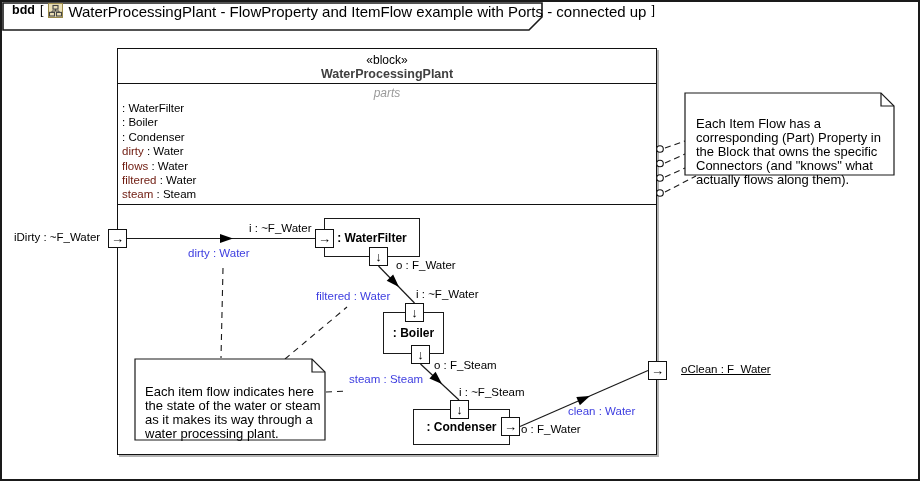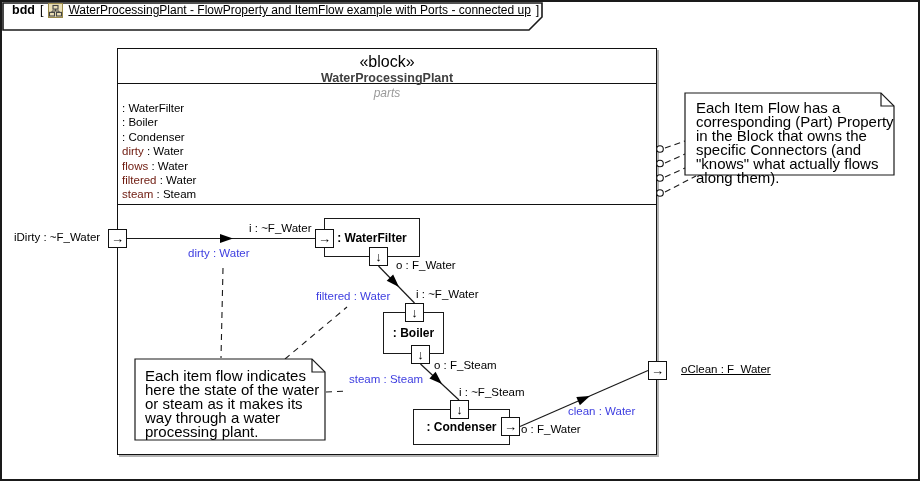"WaterProcessingPlant - FlowProperty and" .tab-title { font-size: 12px -> 15px; text-decoration: underline -> none }
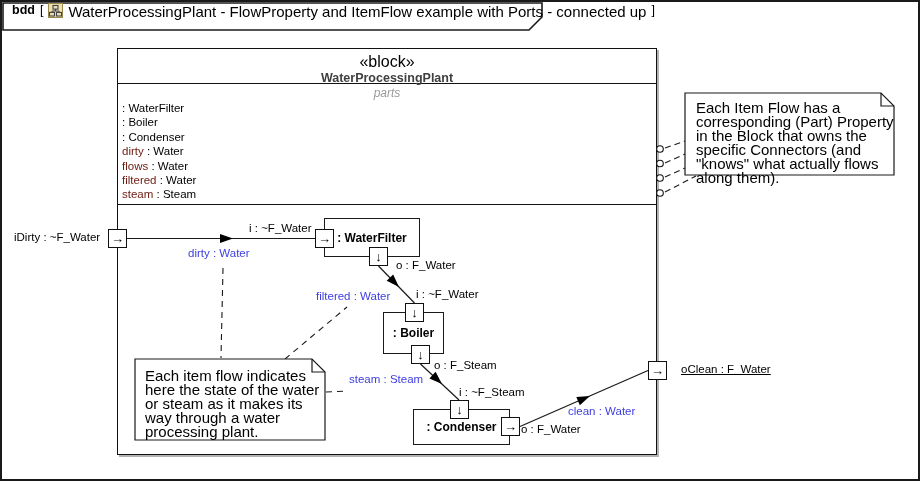"«block»" .stereotype { font-size: 16px -> 12px }
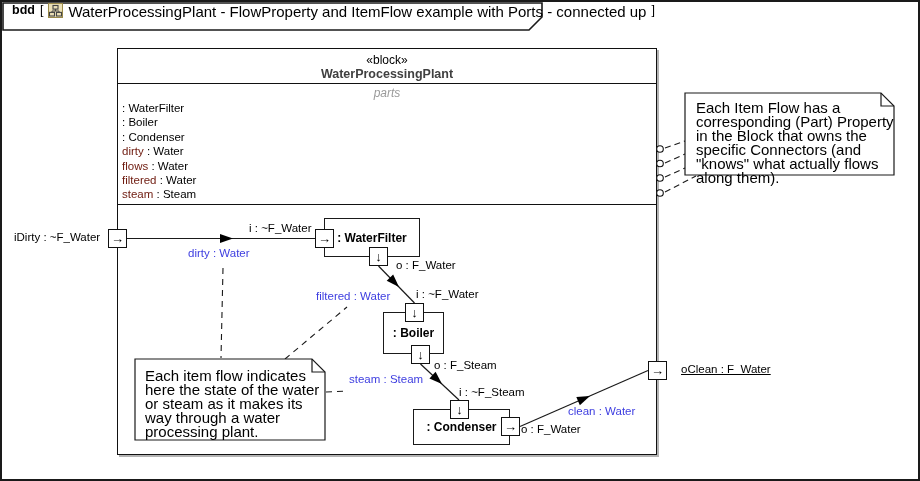"Each Item Flow has a" .note-text { font-size: 15px -> 13px; margin-top: none -> 16px }
